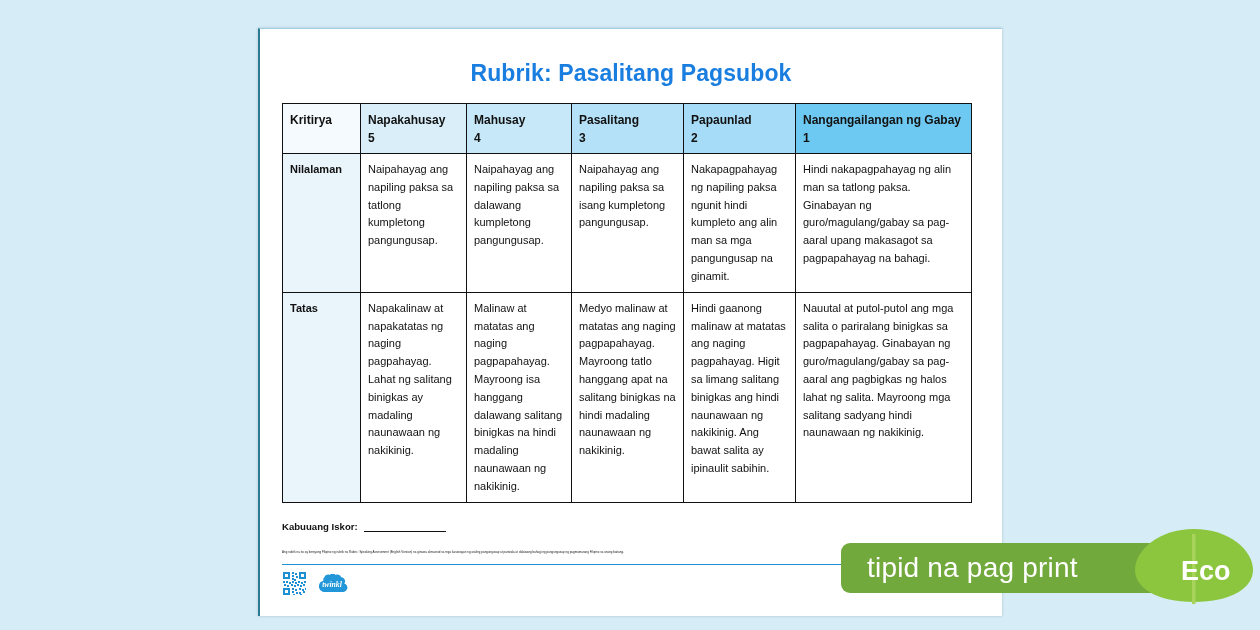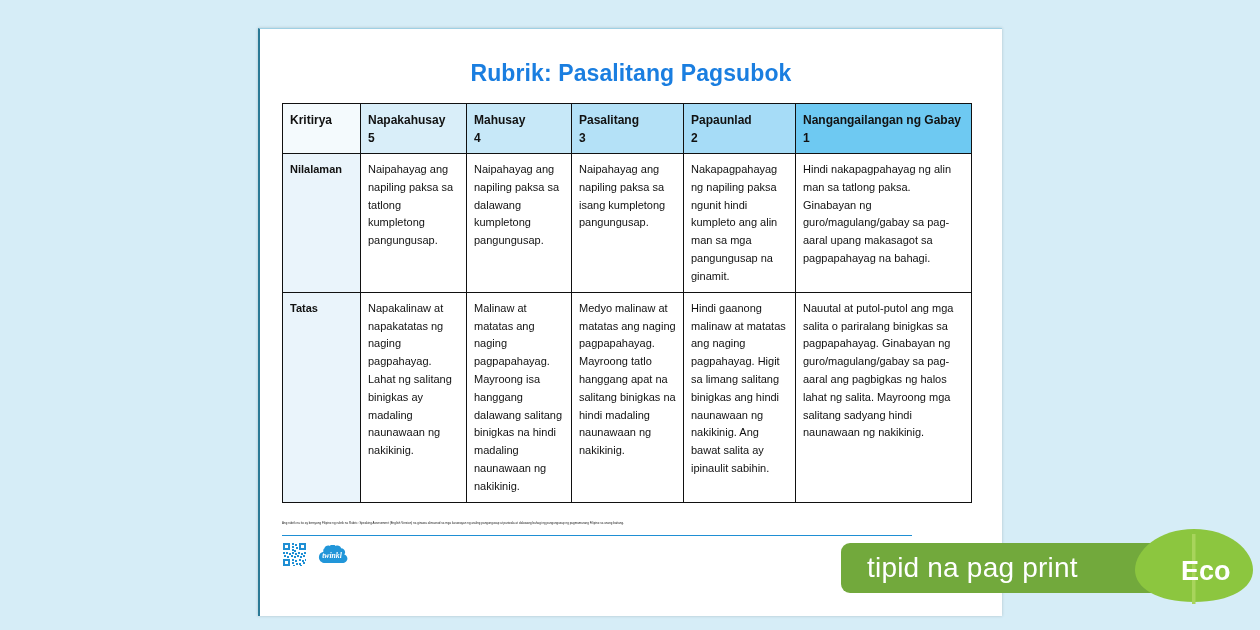"Kabuuang Iskor:" div { html: none -> <div> <span>Kabuuang Iskor:</span> <span></span> </div> }
